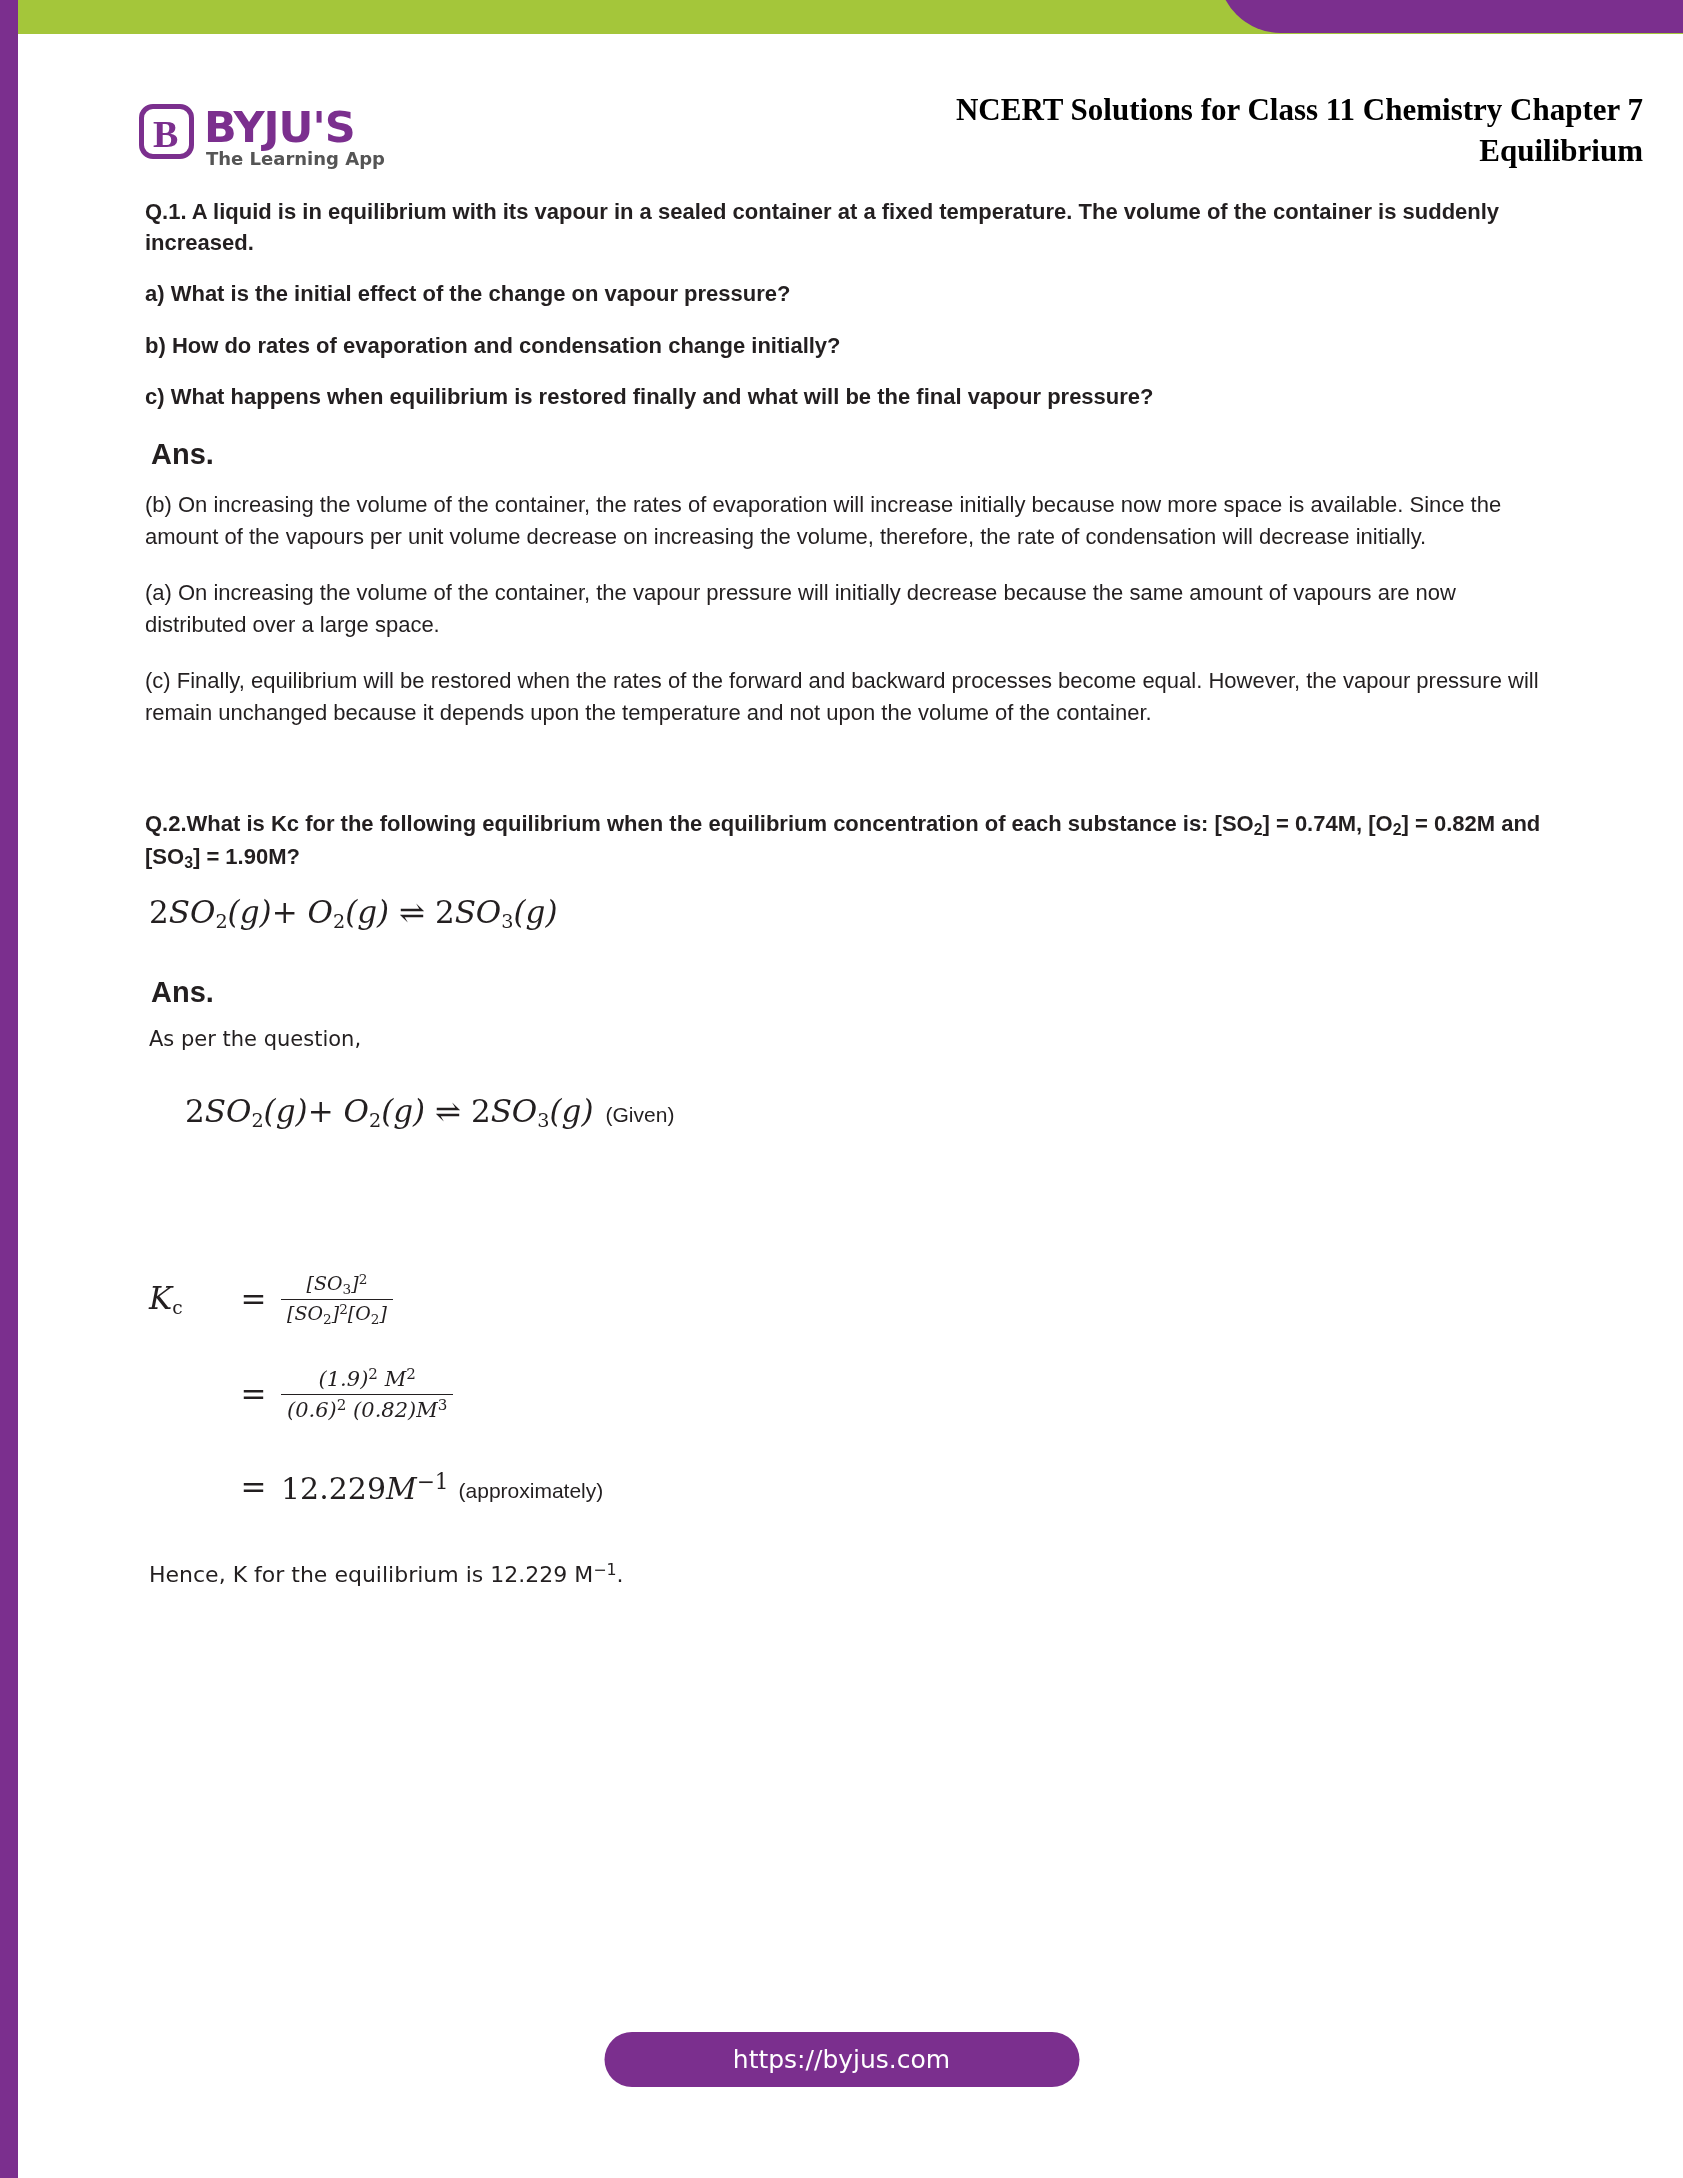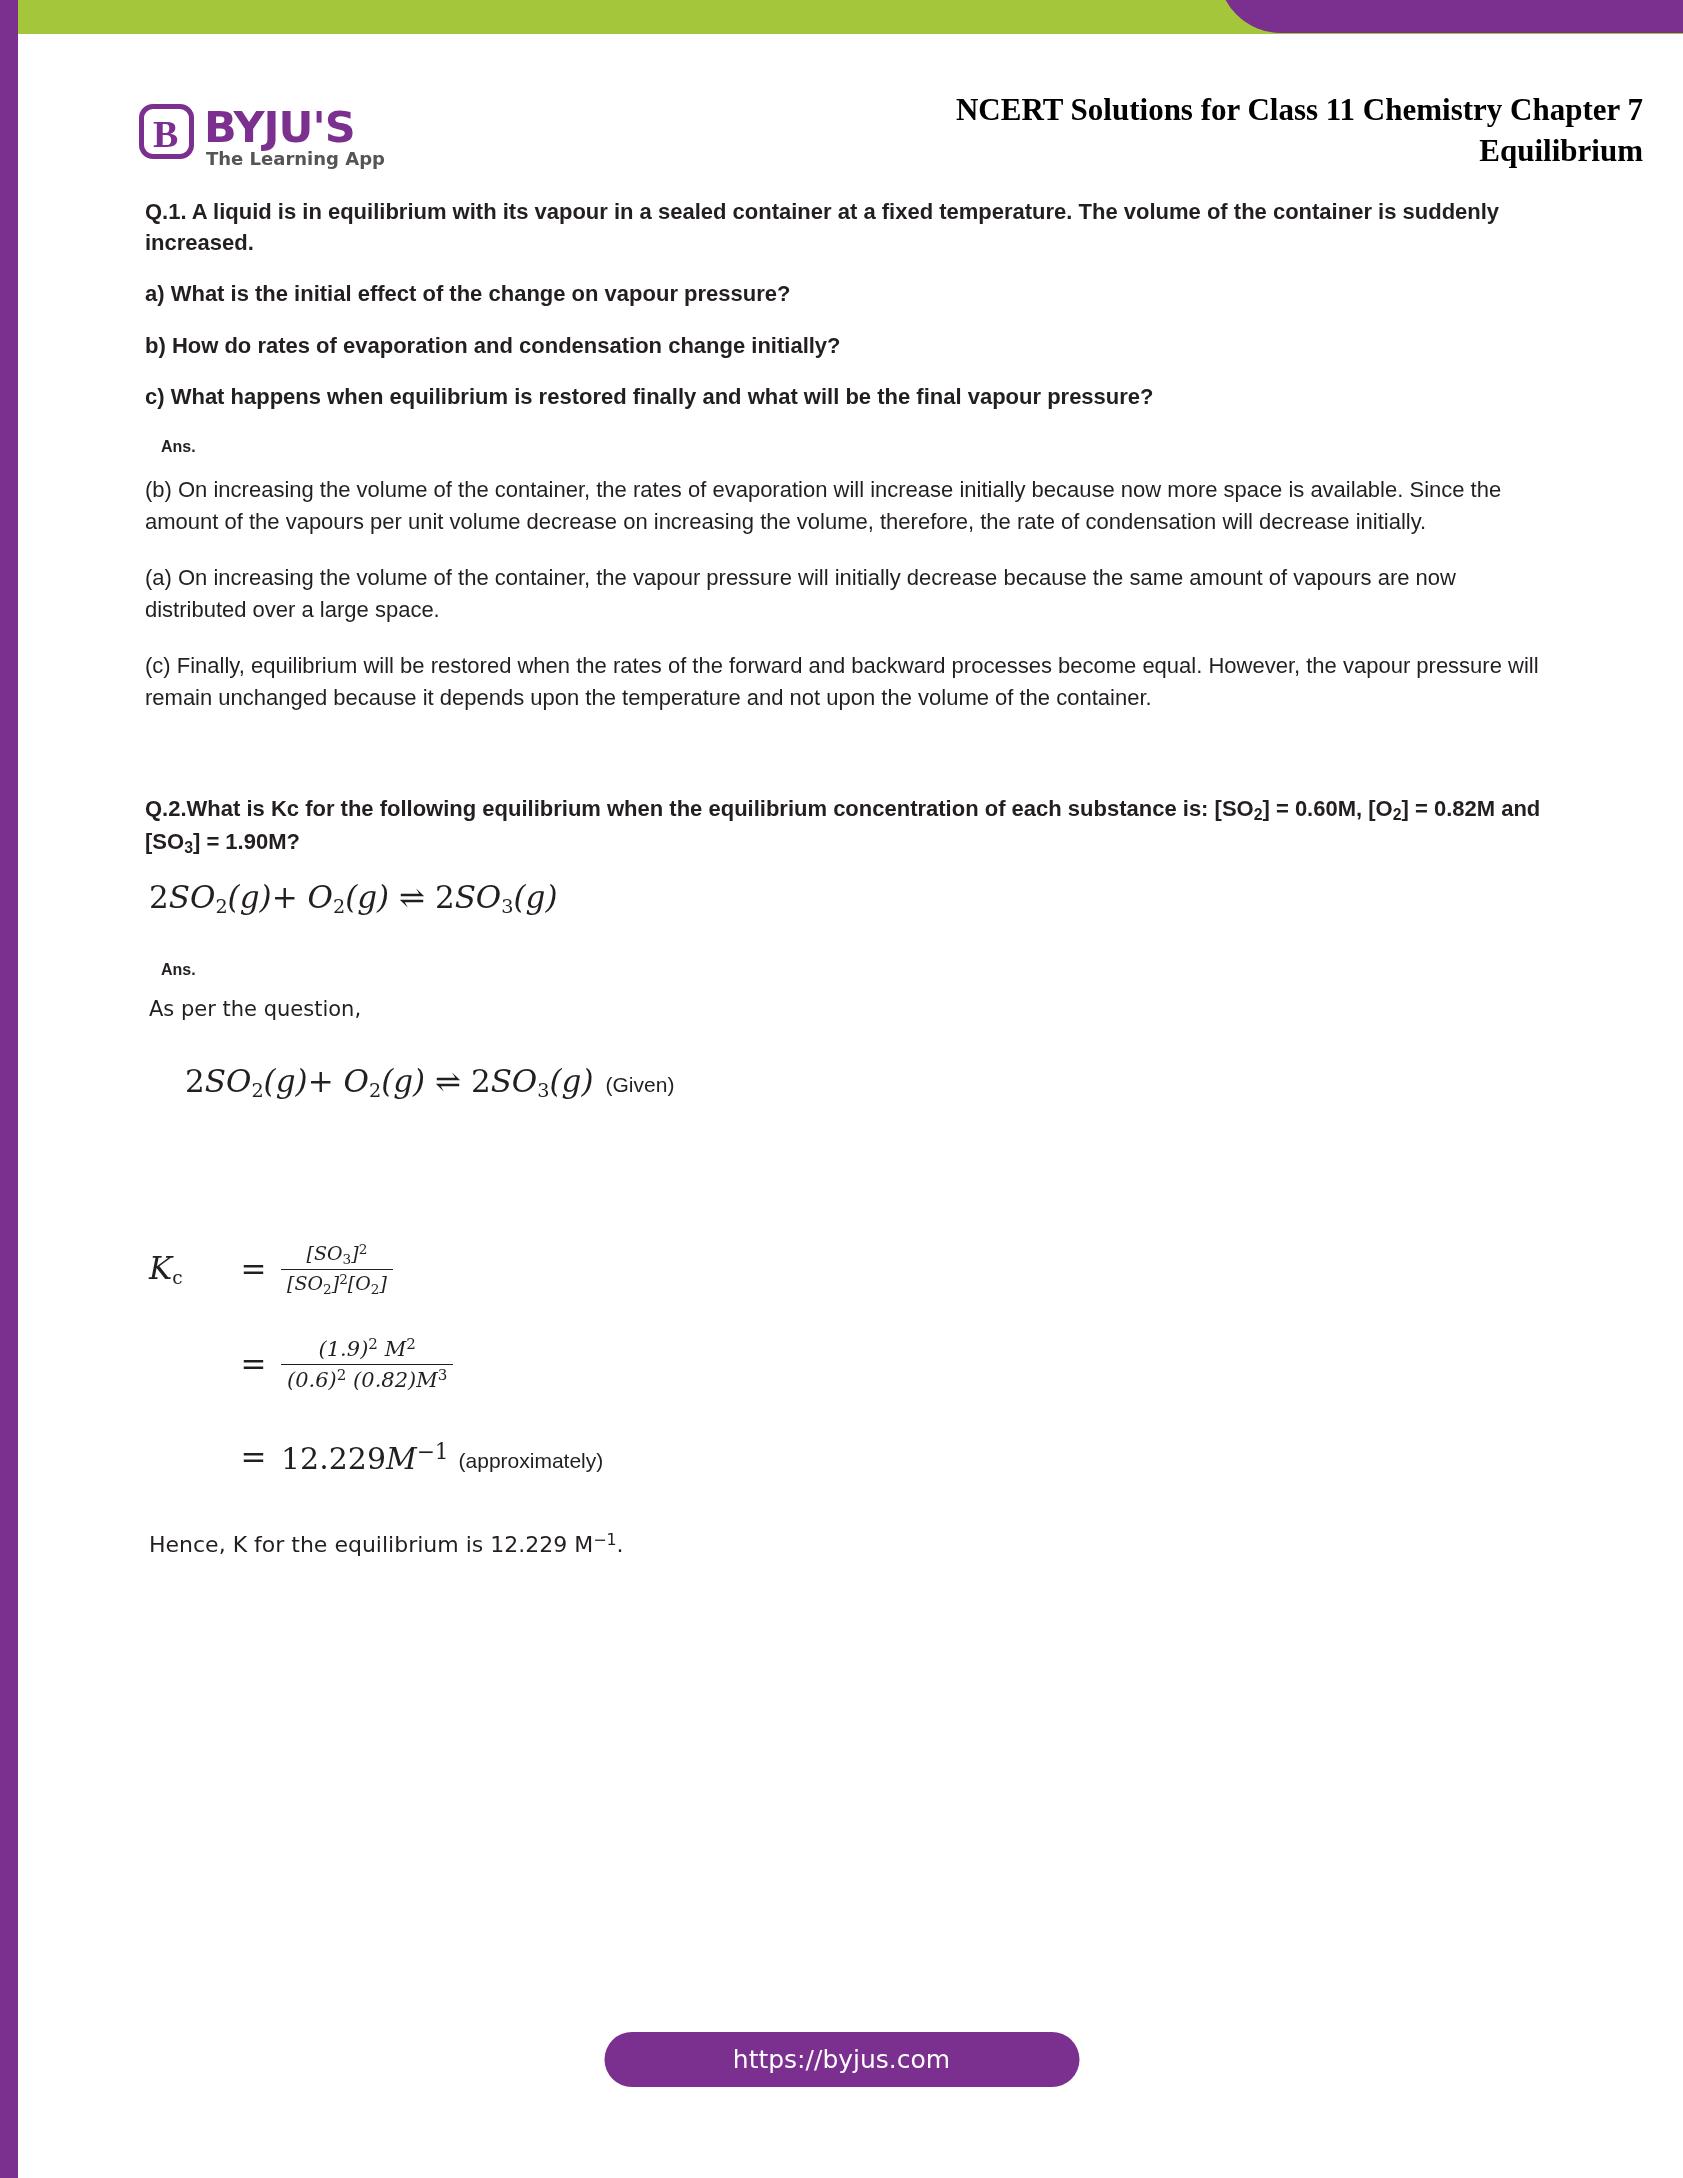"Ans." .ans-label { font-size: 16px -> 29px; margin: 26px 0 18px 16px -> 26px 0 18px 6px }
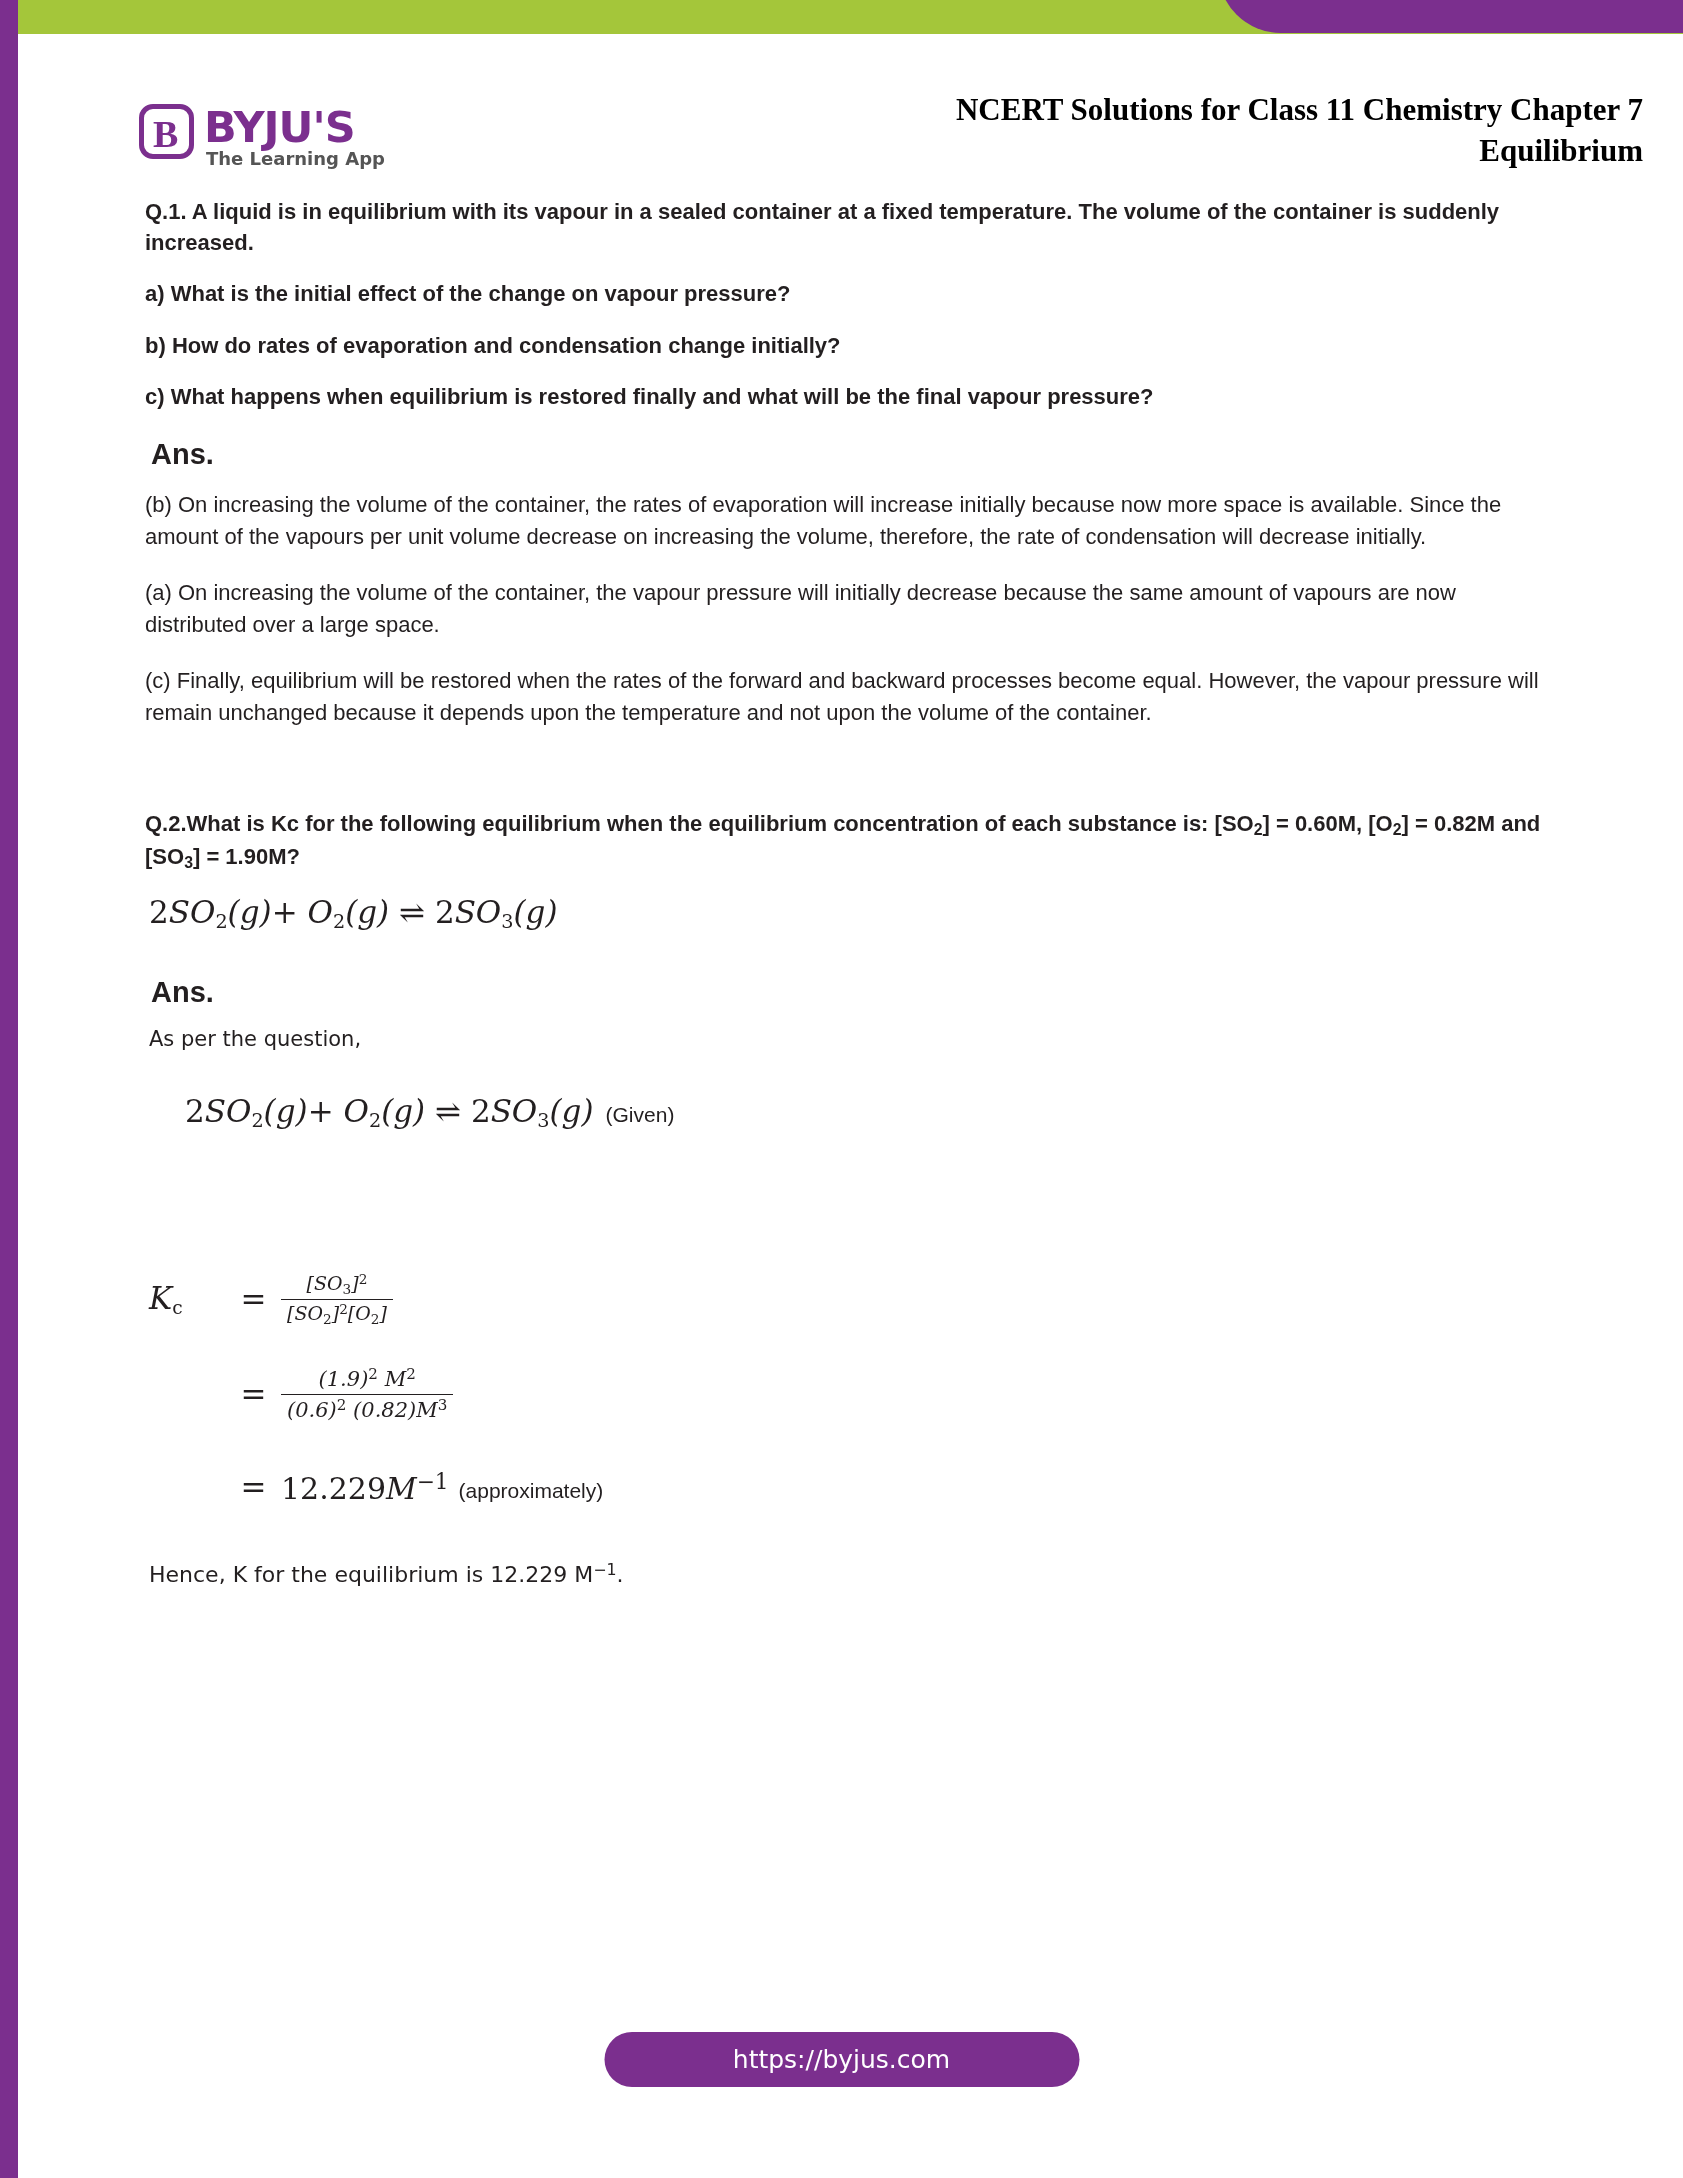"] = 0.60M, [O" span { text: 0.60M -> 0.74M }
